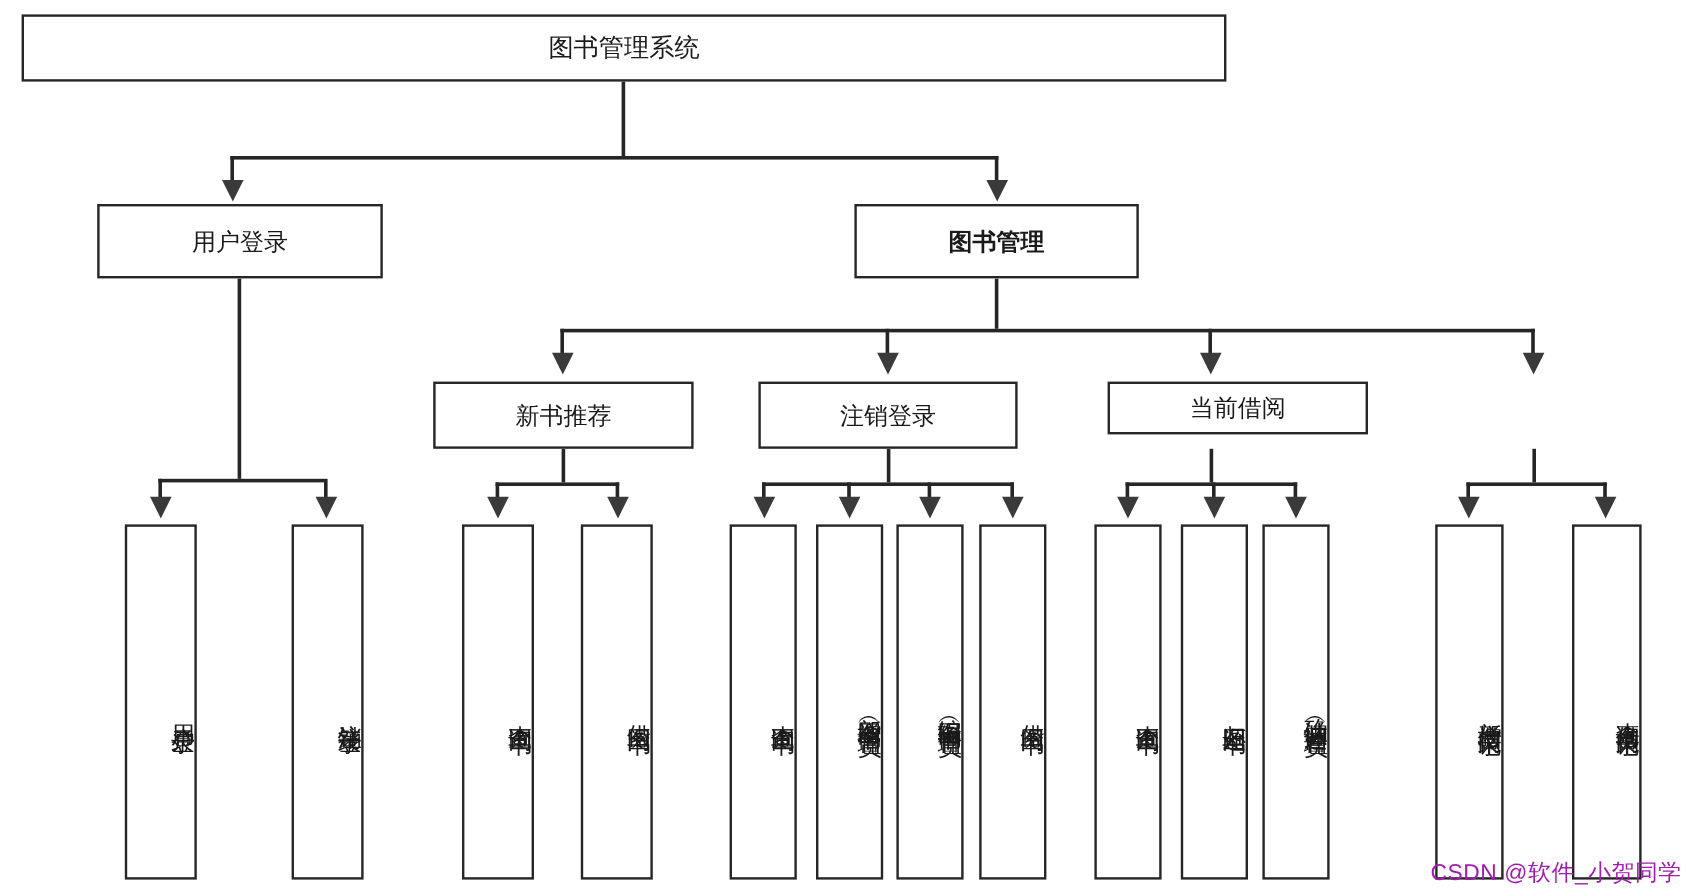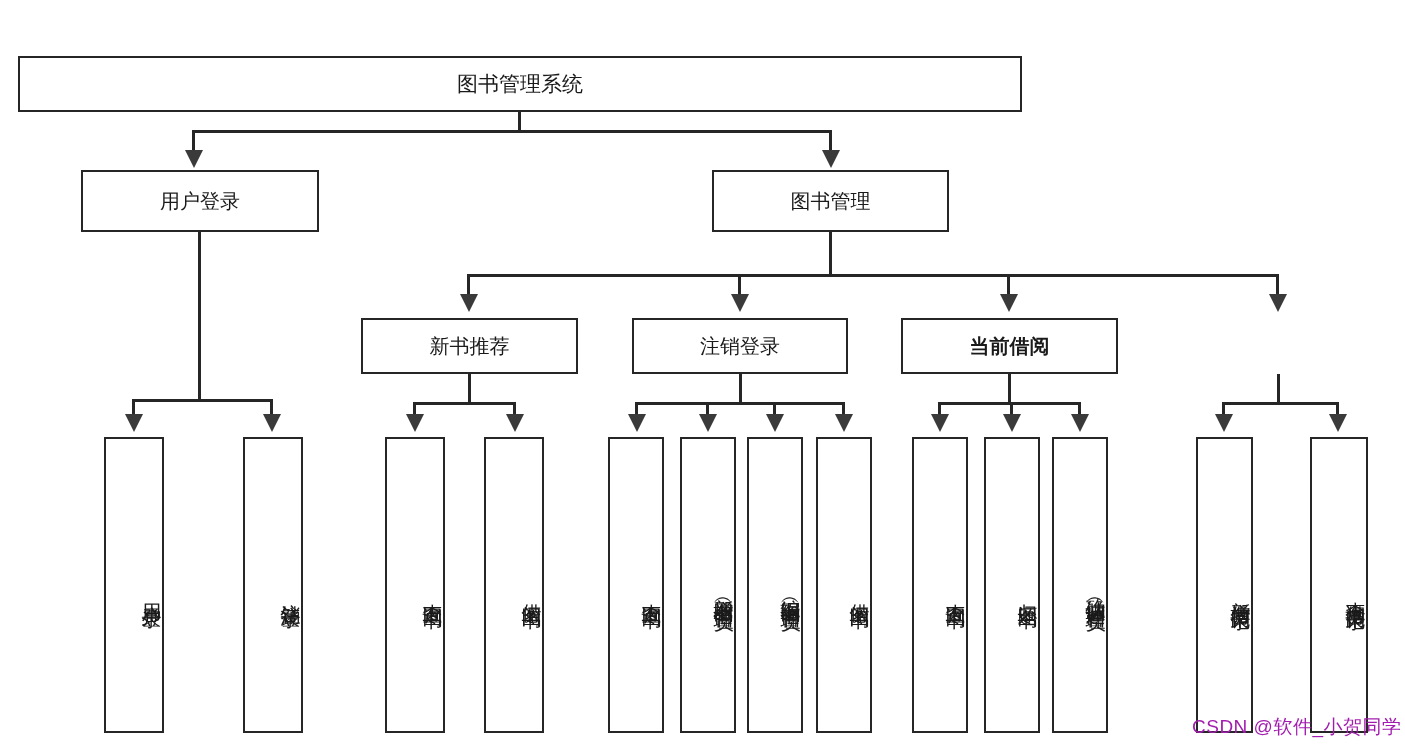"图书管理系统" div.node { margin-top: 44px -> none }
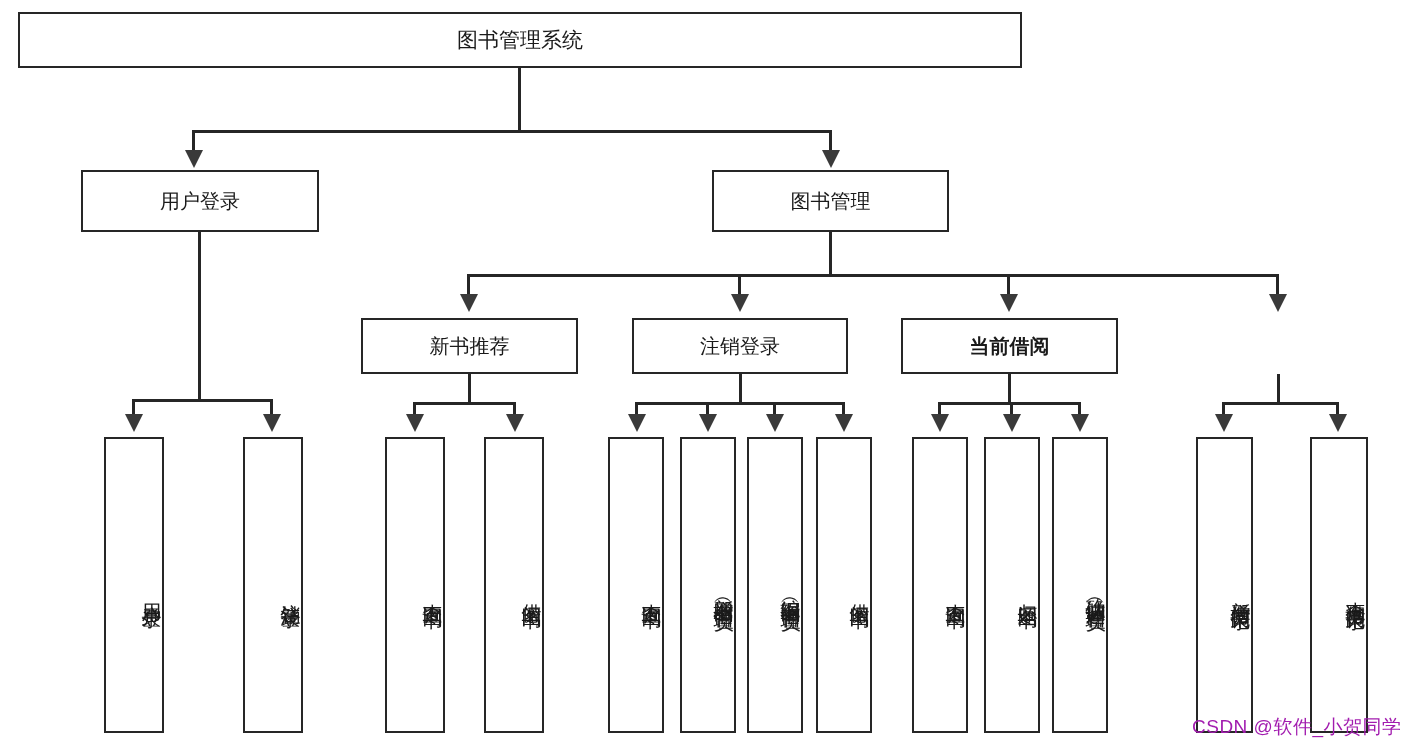"图书管理" div.node { font-weight: none -> bold }
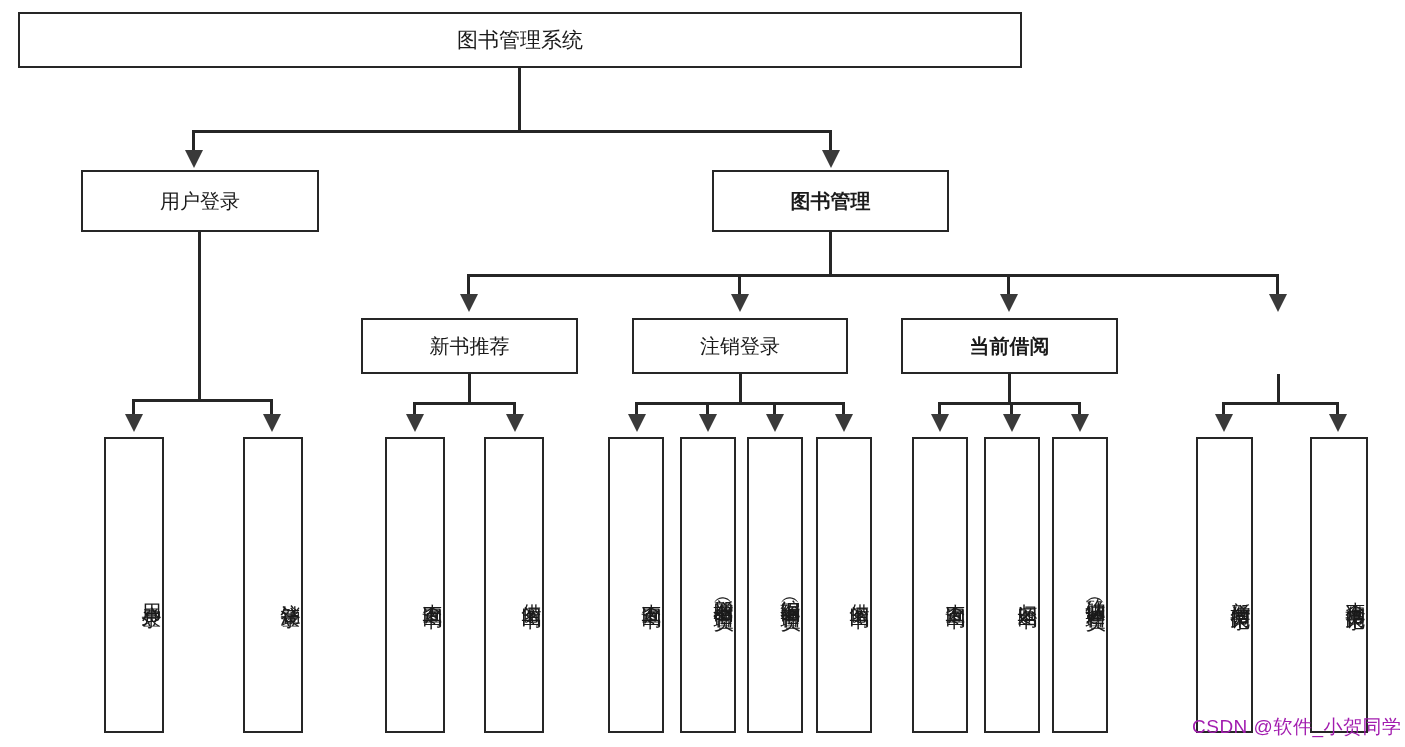"当前借阅" div.node { font-weight: bold -> none; height: 56px -> 44px; left: 901px -> 923px }
